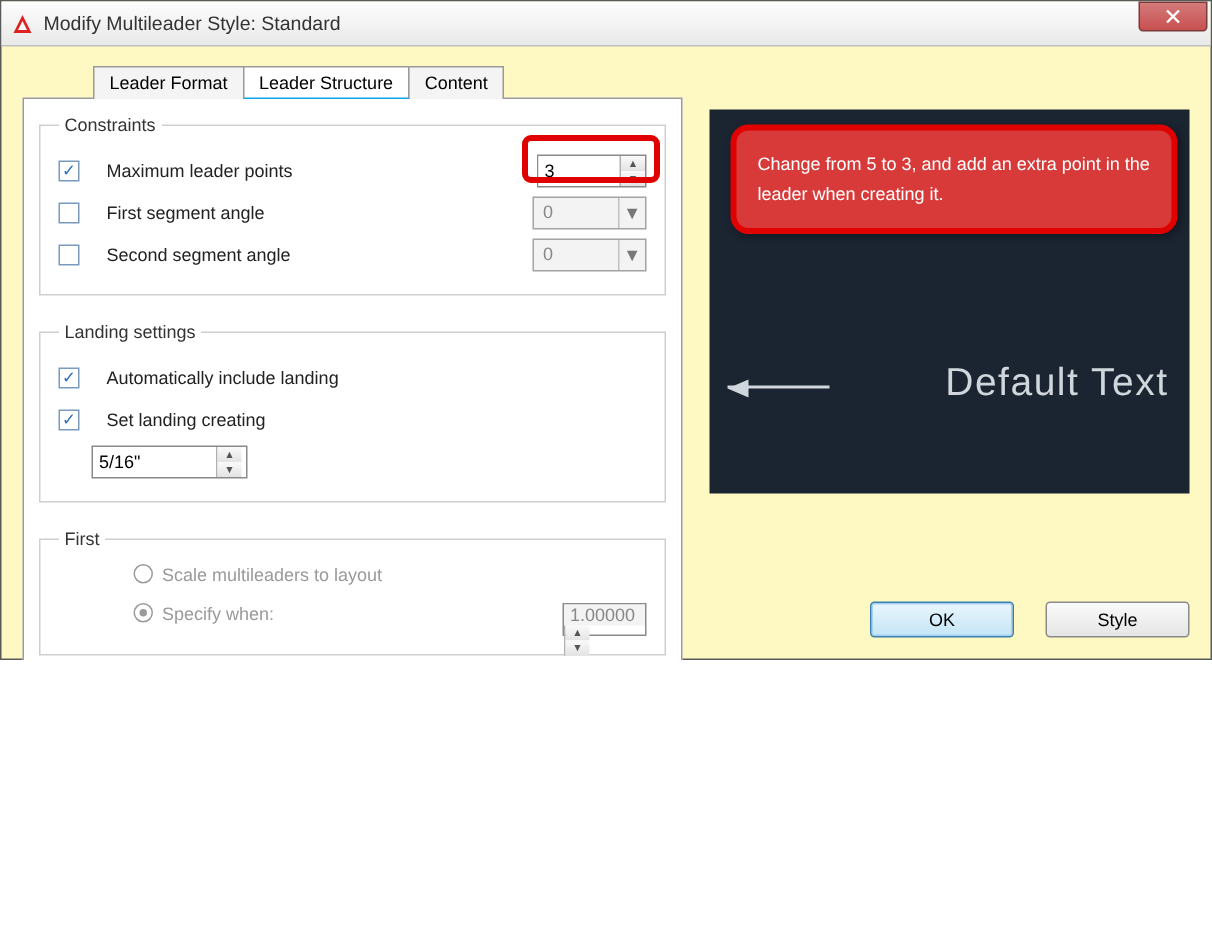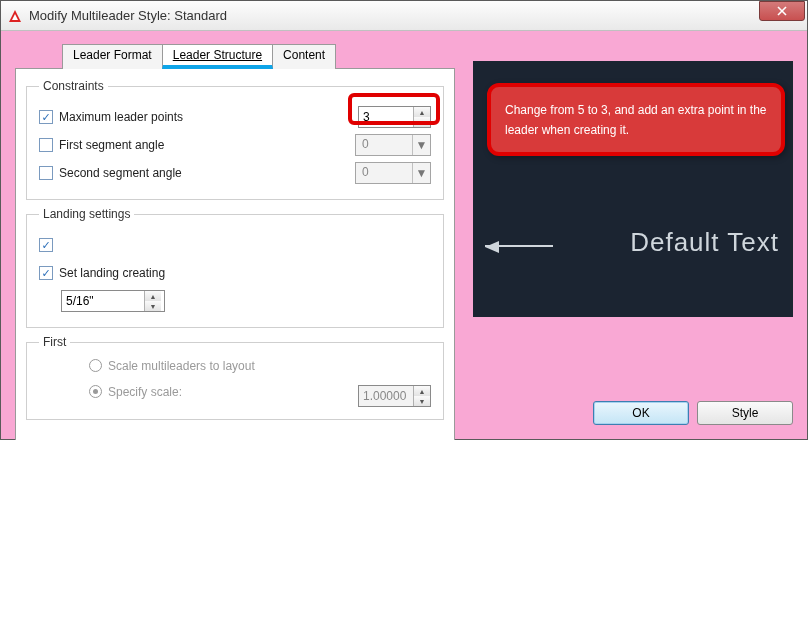"Modify Multileader Style: Standard" .window { background: #f9a8d4 -> #fef9c3 }
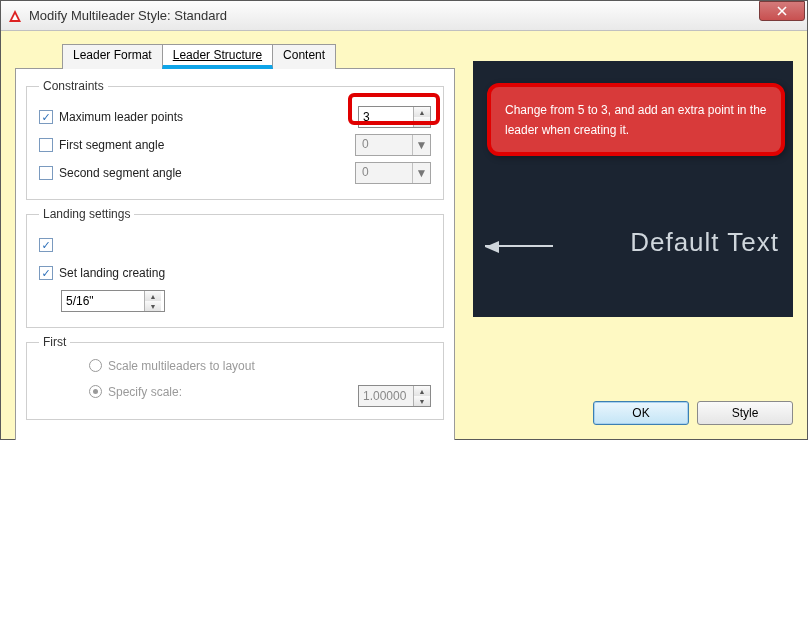"Leader Structure" .tab.active { border-bottom: 4px solid #0ea5e9 -> 1px solid #0ea5e9; text-decoration: underline -> none }
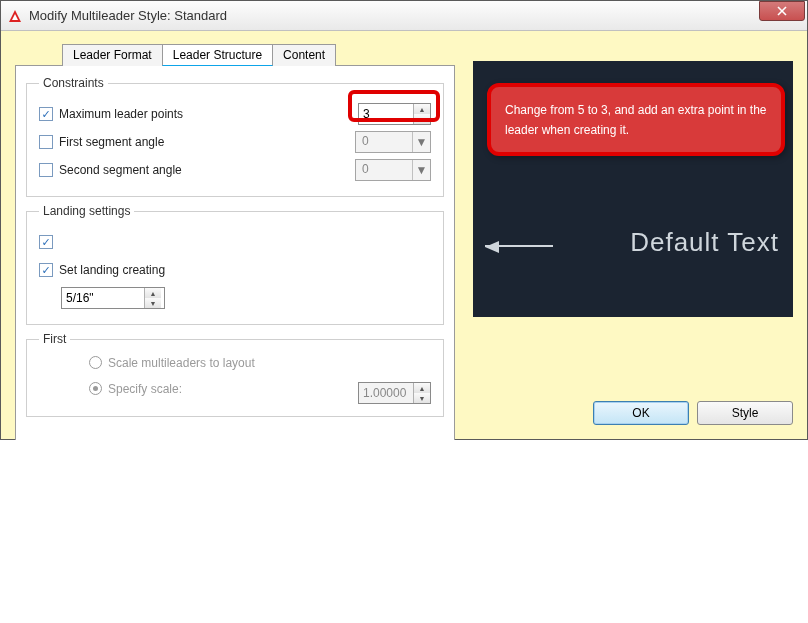"Constraints" fieldset { margin-bottom: 7px -> 17px }
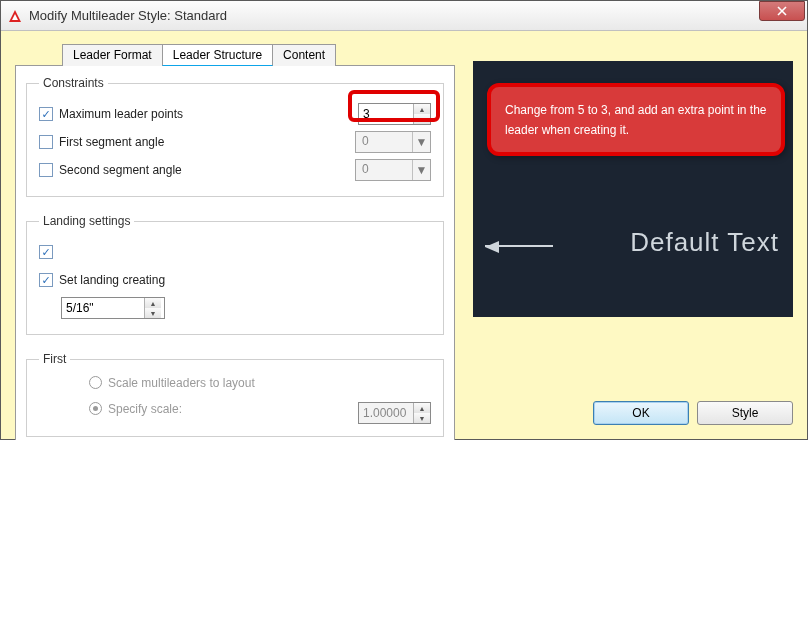"Maximum leader points" .row { gap: none -> 12px }
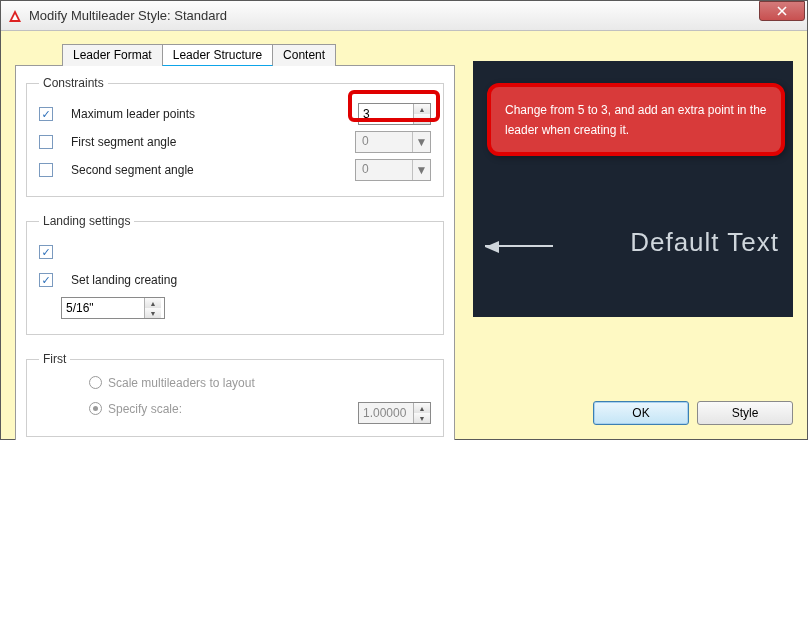"Automatically include landing" span.label { html: none -> <span>Automatically include landing</span> }
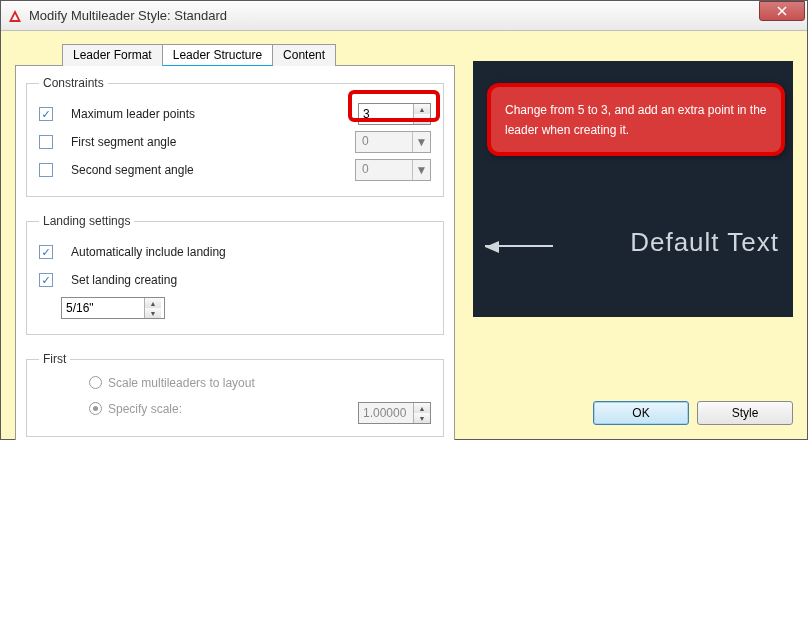"Default Text" .preview { top: 30px -> 42px }
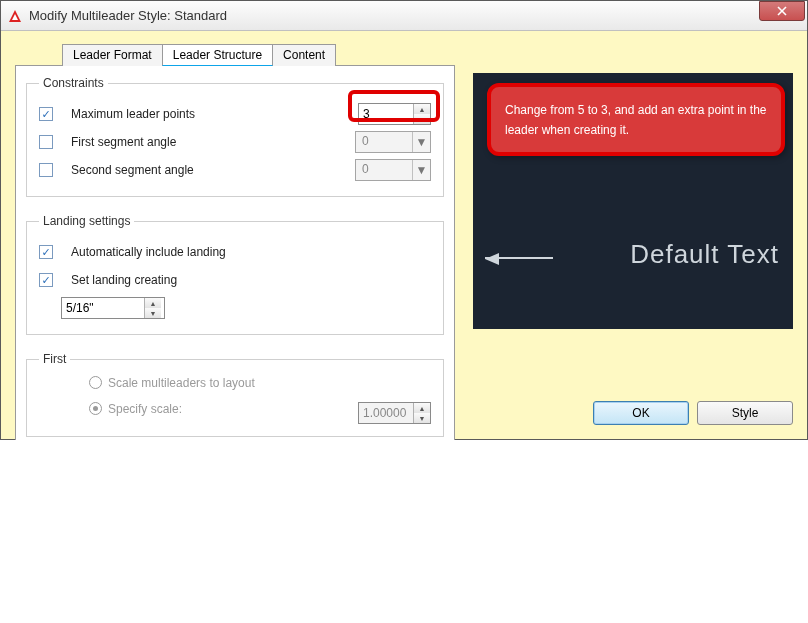"Specify scale:" span.radio-label { text: scale -> when }
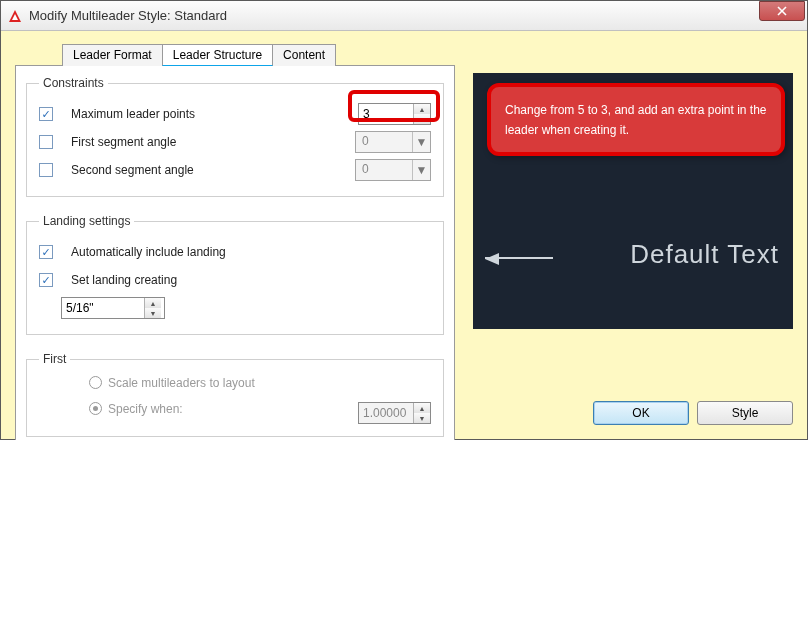"1.00000" div.spinner { flex-direction: none -> column }
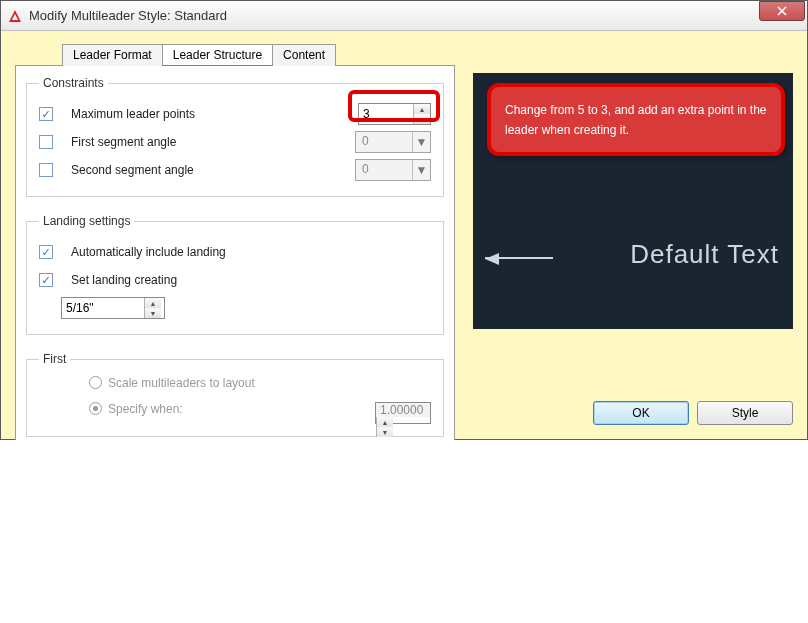"OK" .bottom-buttons { gap: 8px -> 21px }
